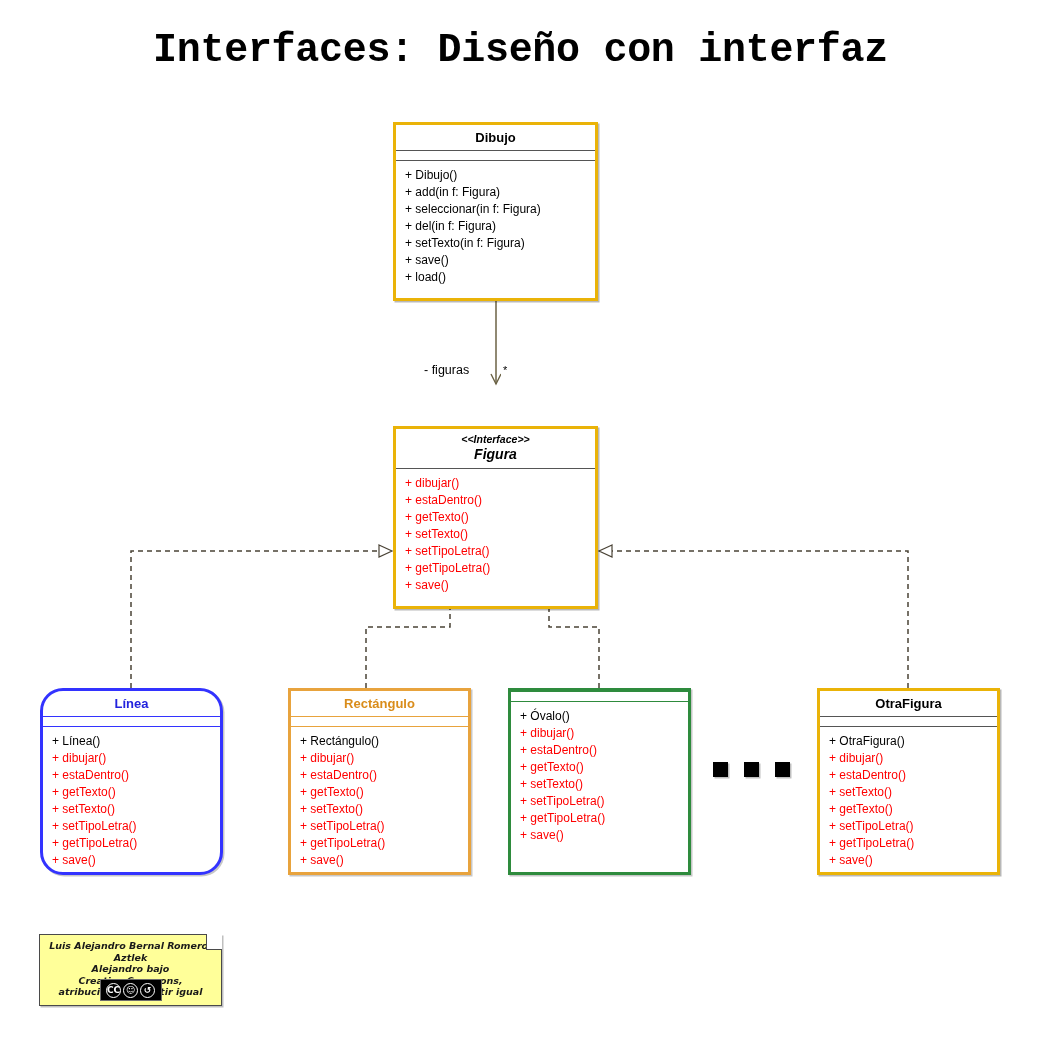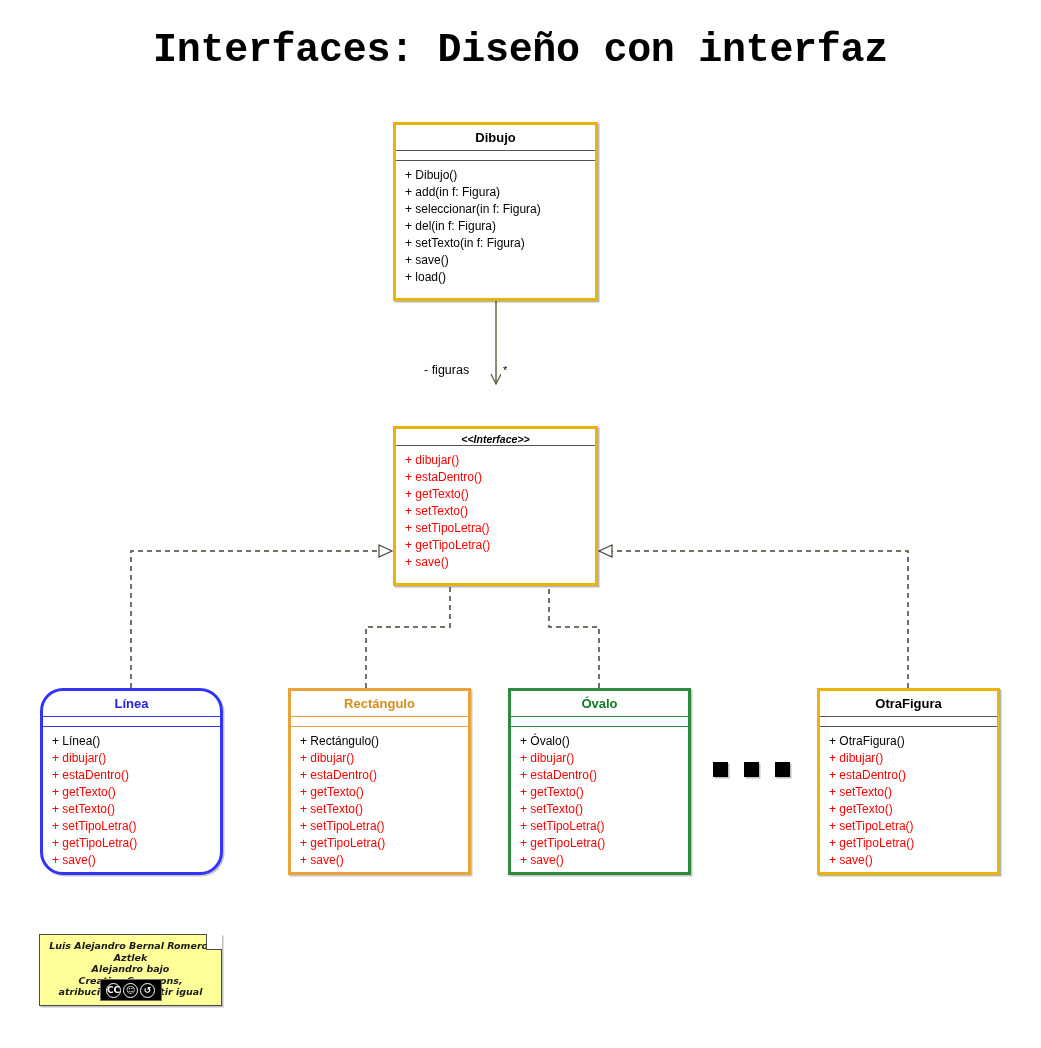"Figura" div.cls-name-iface { html: none -> <div>Figura</div> }
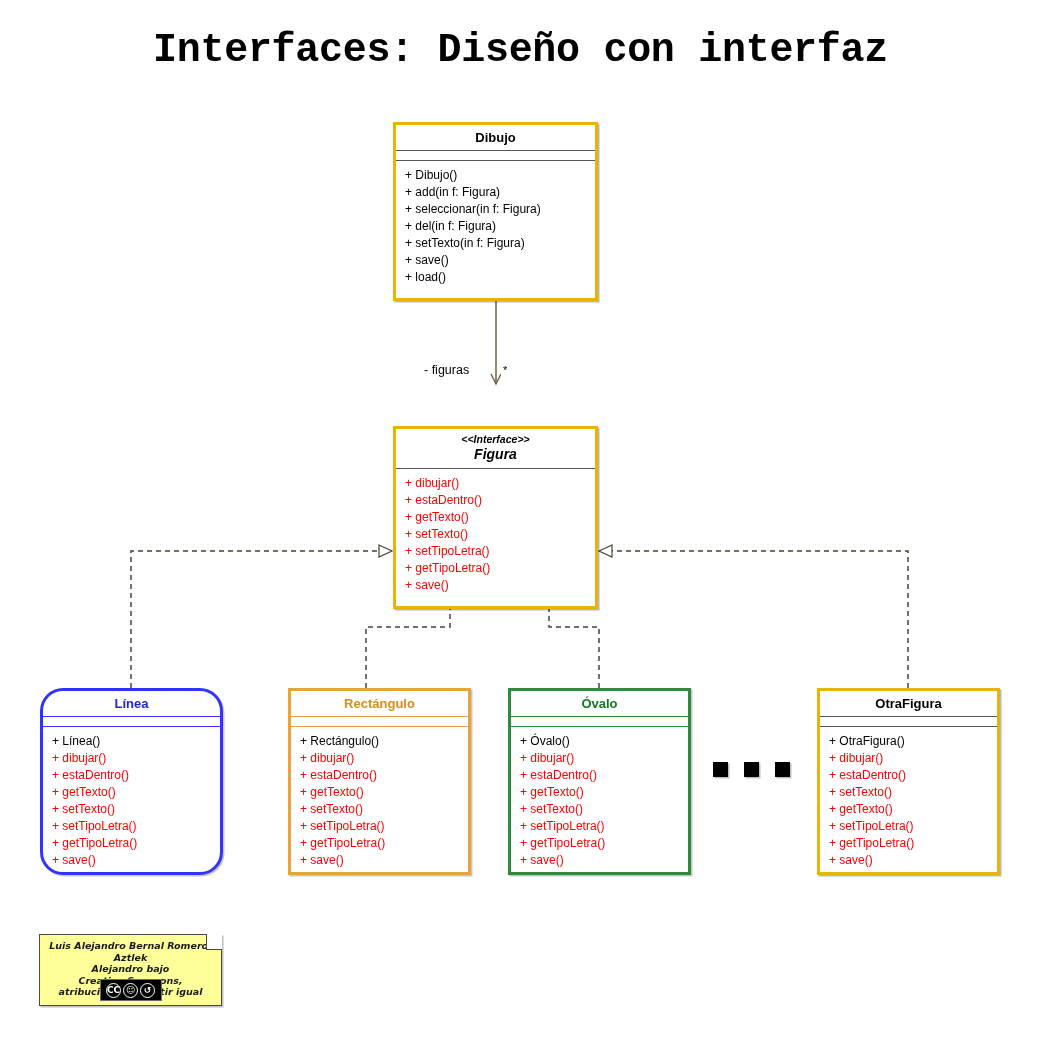"Óvalo" div.cls-name { html: <div>Óvalo</div> -> none }
